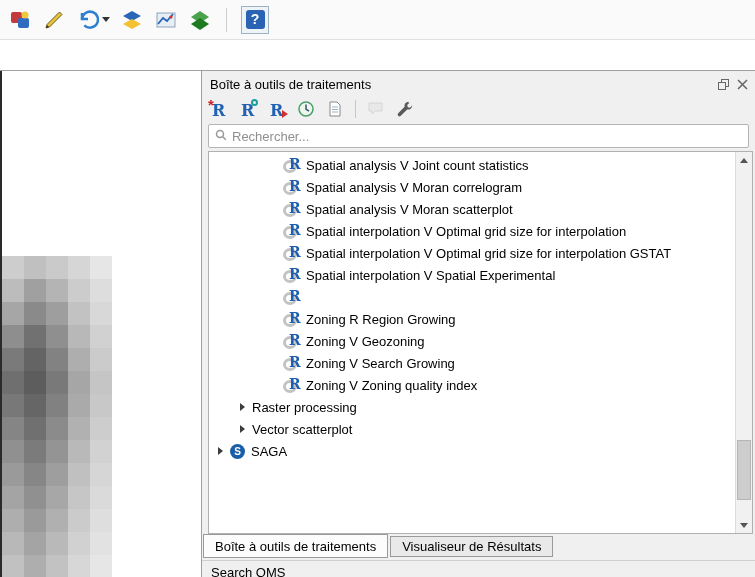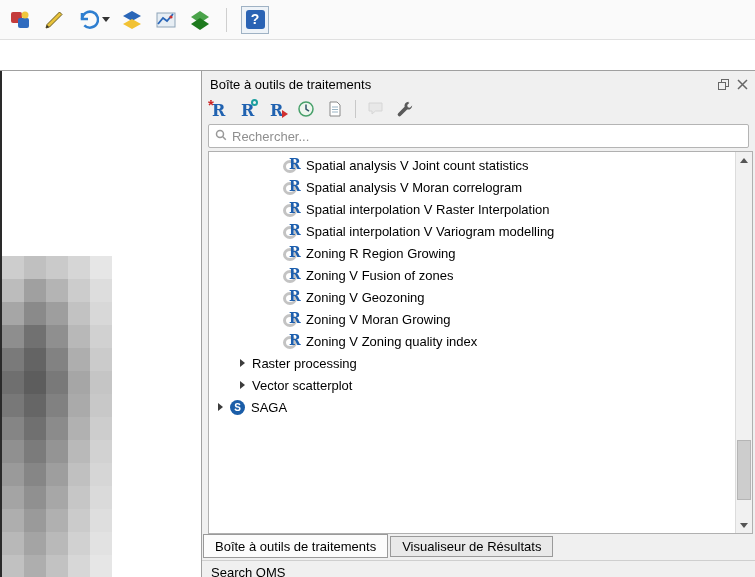"Spatial analysis V Moran scatterplot" div.tree-row { html: none -> <div> <span></span> <span>Spatial analysis V Moran scatterplot</span> </div> }
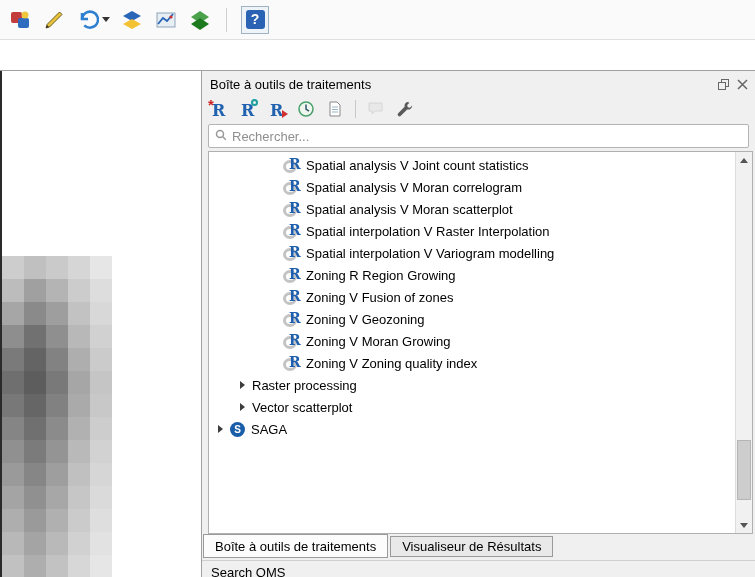"Spatial interpolation V Optimal grid size for interpolation" div.tree-row { html: none -> <div> <span></span> <span>Spatial interpolation V Optimal grid size for interpolation</span> </div> }
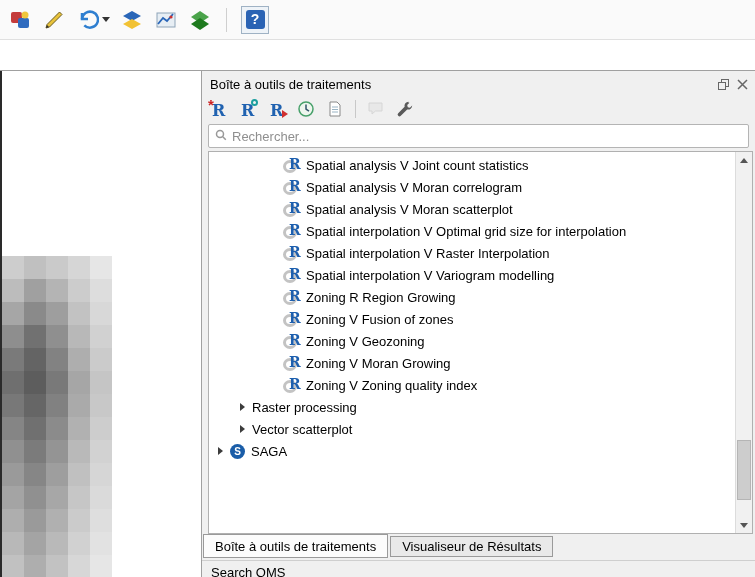"Spatial interpolation V Optimal grid size for interpolation GSTAT" div.tree-row { html: none -> <div> <span></span> <span>Spatial interpolation V Optimal grid size for interpolation GSTAT</span> </div> }
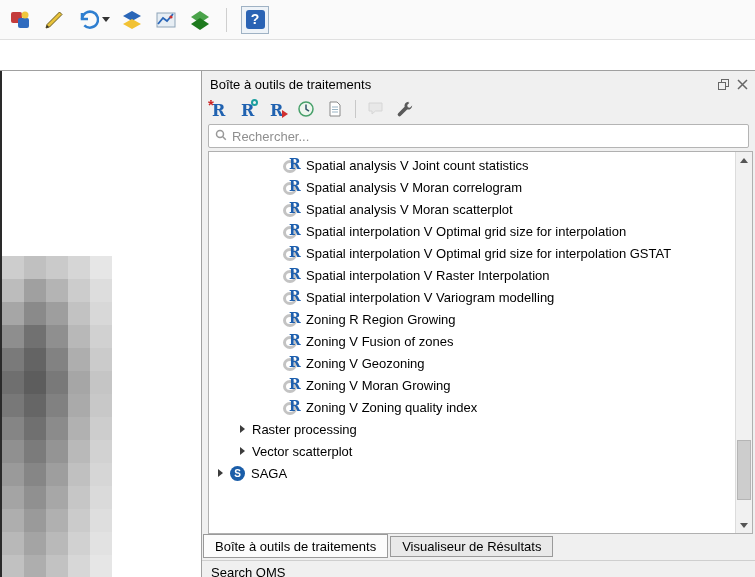"Spatial interpolation V Raster" span.lbl { text: Raster Interpolation -> Spatial Experimental }
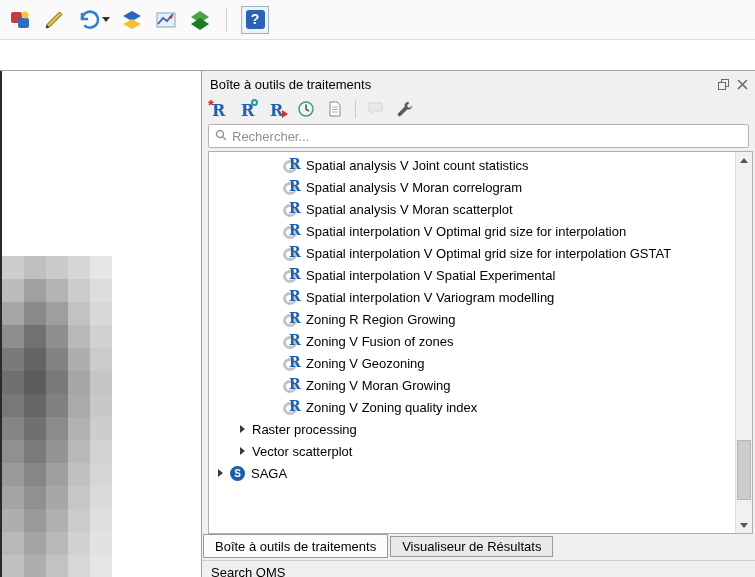"Spatial interpolation V Variogram" span.lbl { html: <span>Spatial interpolation V Variogram modelling</span> -> none }
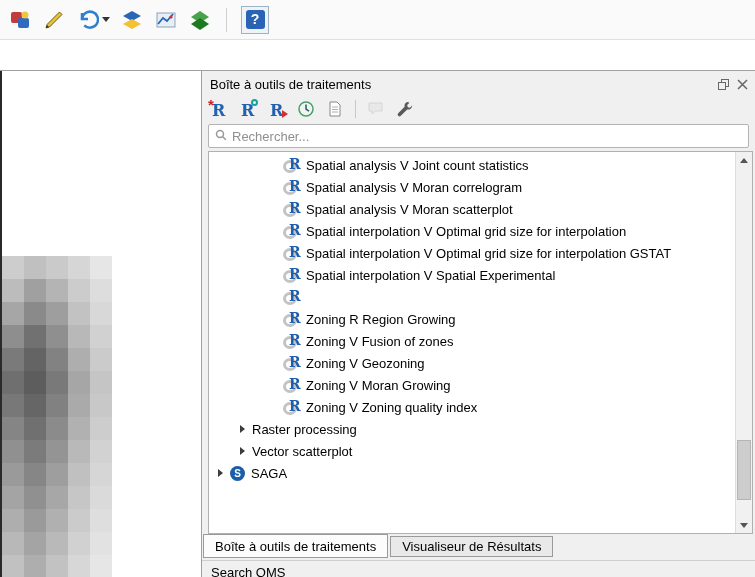"Zoning V Fusion of zones" div.tree-row { html: <div> <span></span> <span>Zoning V Fusion of zones</span> </div> -> none }
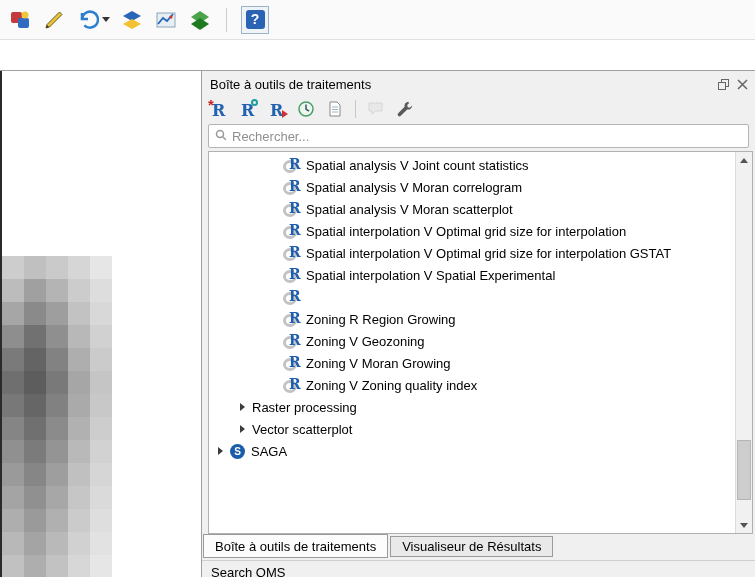"Zoning V Moran Growing" span.lbl { text: Moran -> Search }
